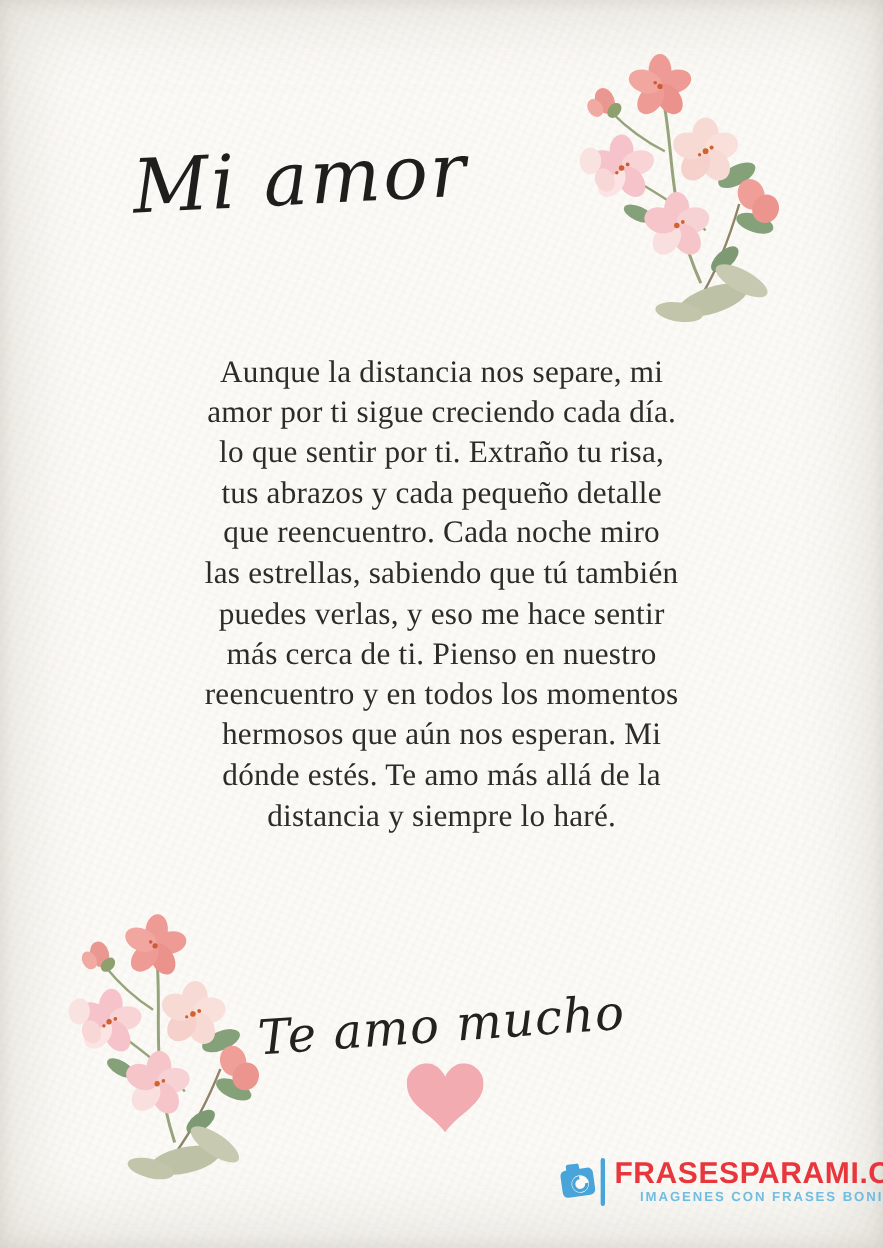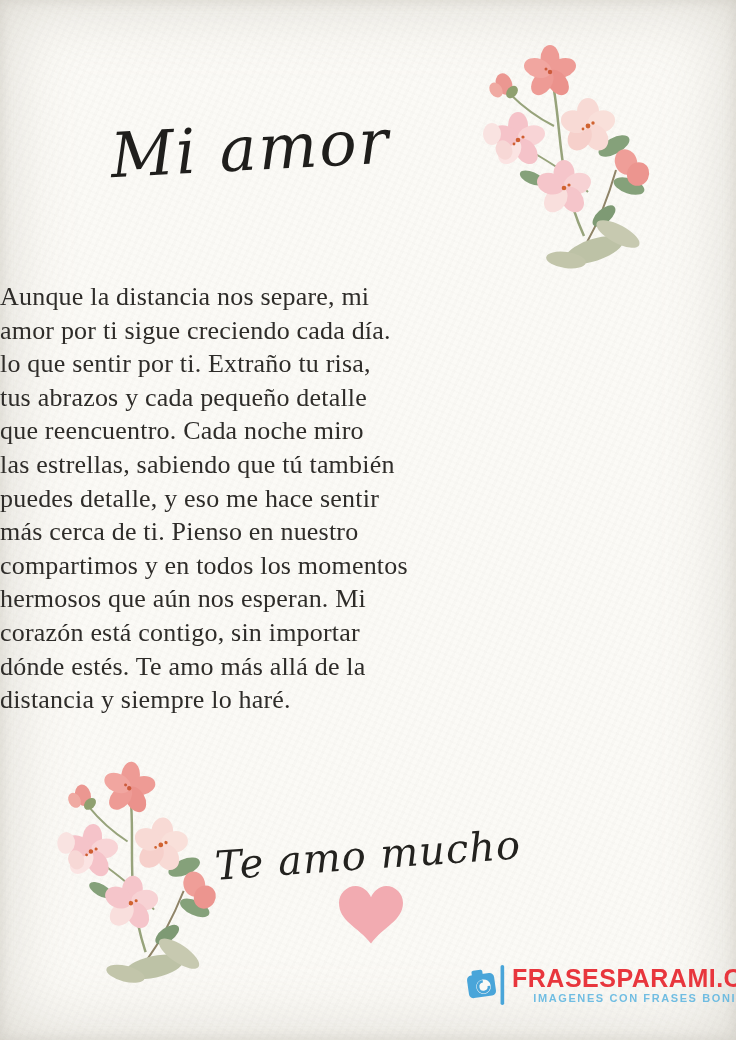"Aunque la distancia nos separe," .quote { text-align: none -> center; top: 280px -> 293px }
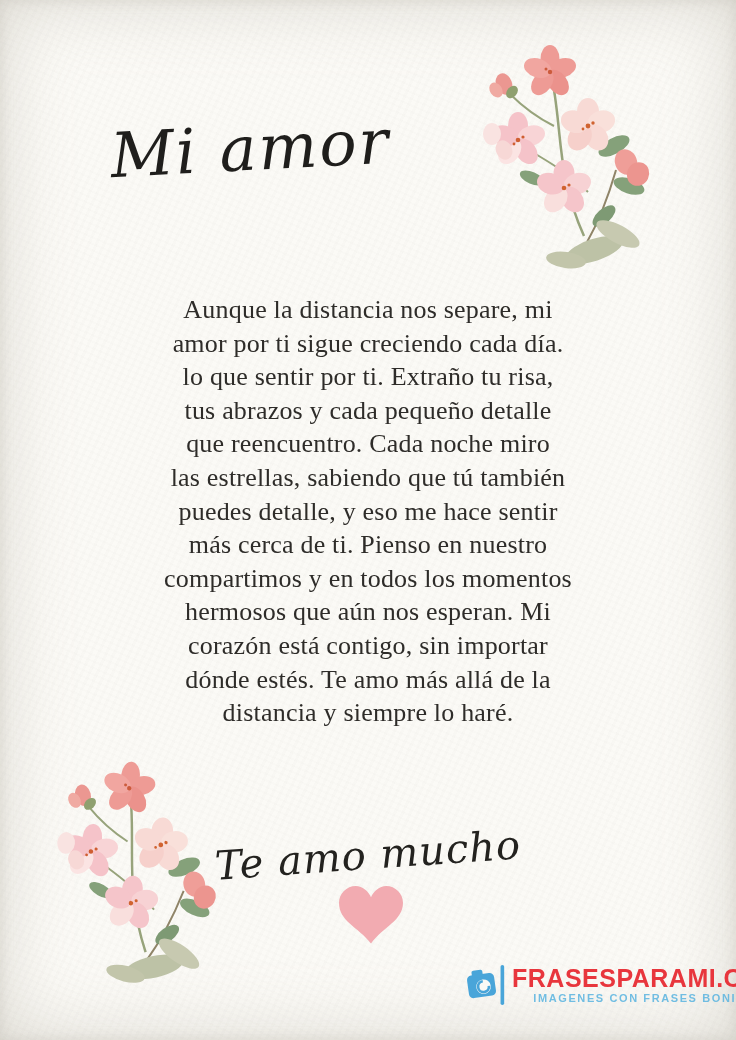"puedes detalle, y eso me" div.quote-line { text: detalle -> verlas }
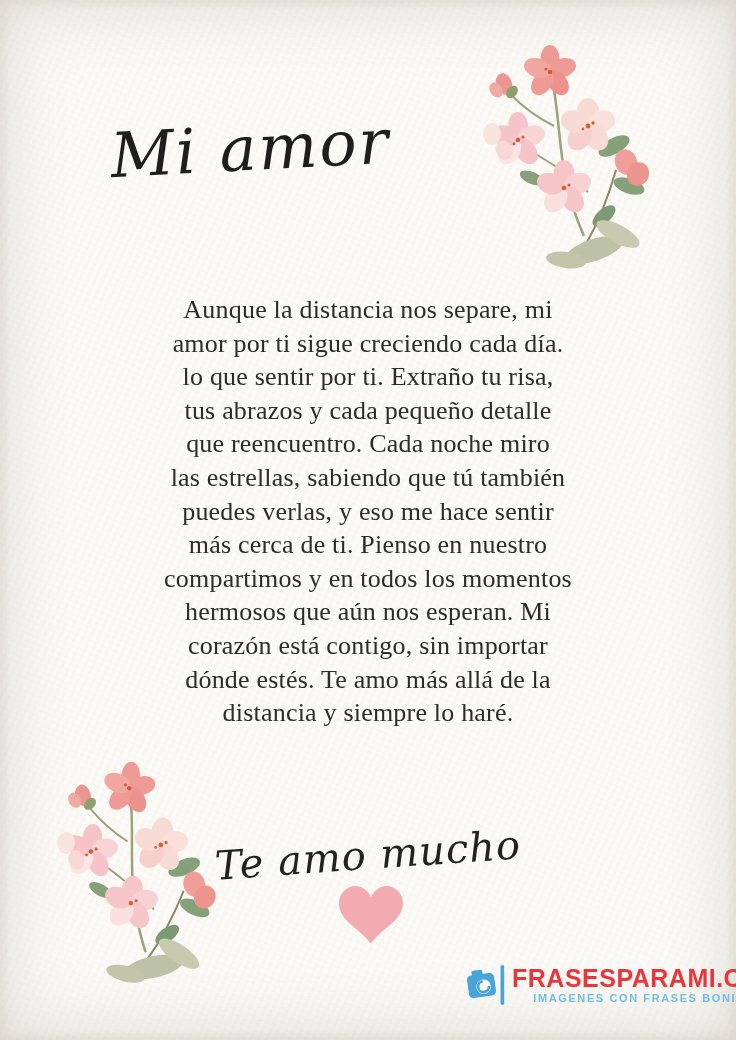"compartimos y en todos los" div.quote-line { text: compartimos -> reencuentro }
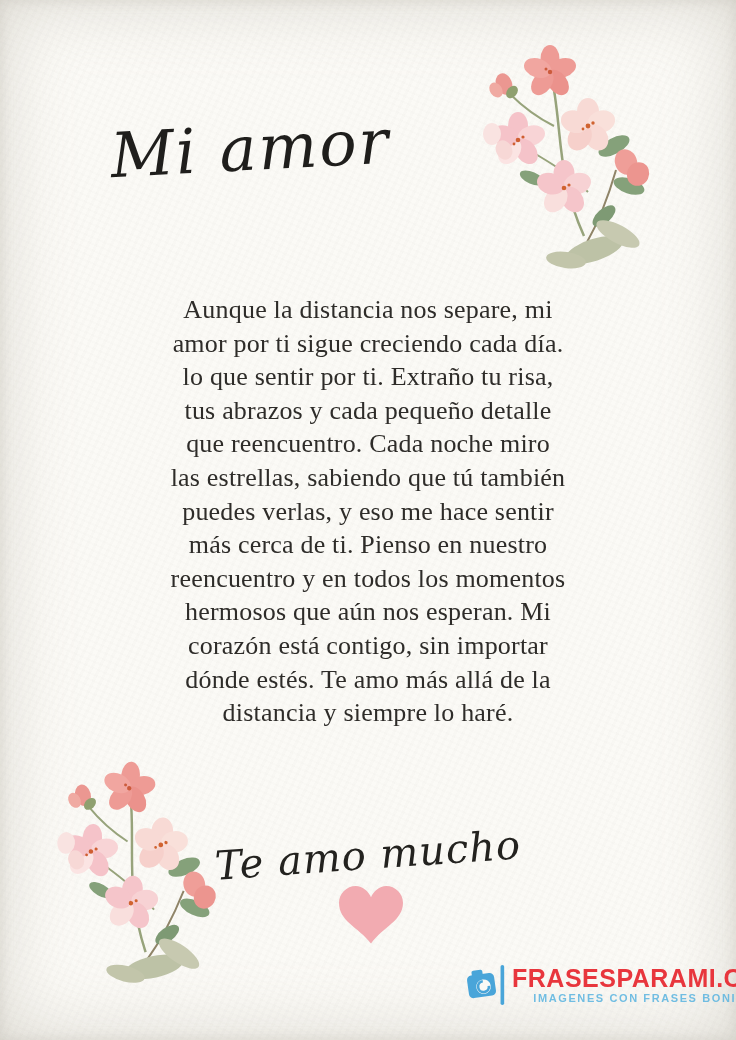"corazón está contigo, sin importar" div.quote-line { html: <div>corazón está contigo, sin importar</div> -> none }
